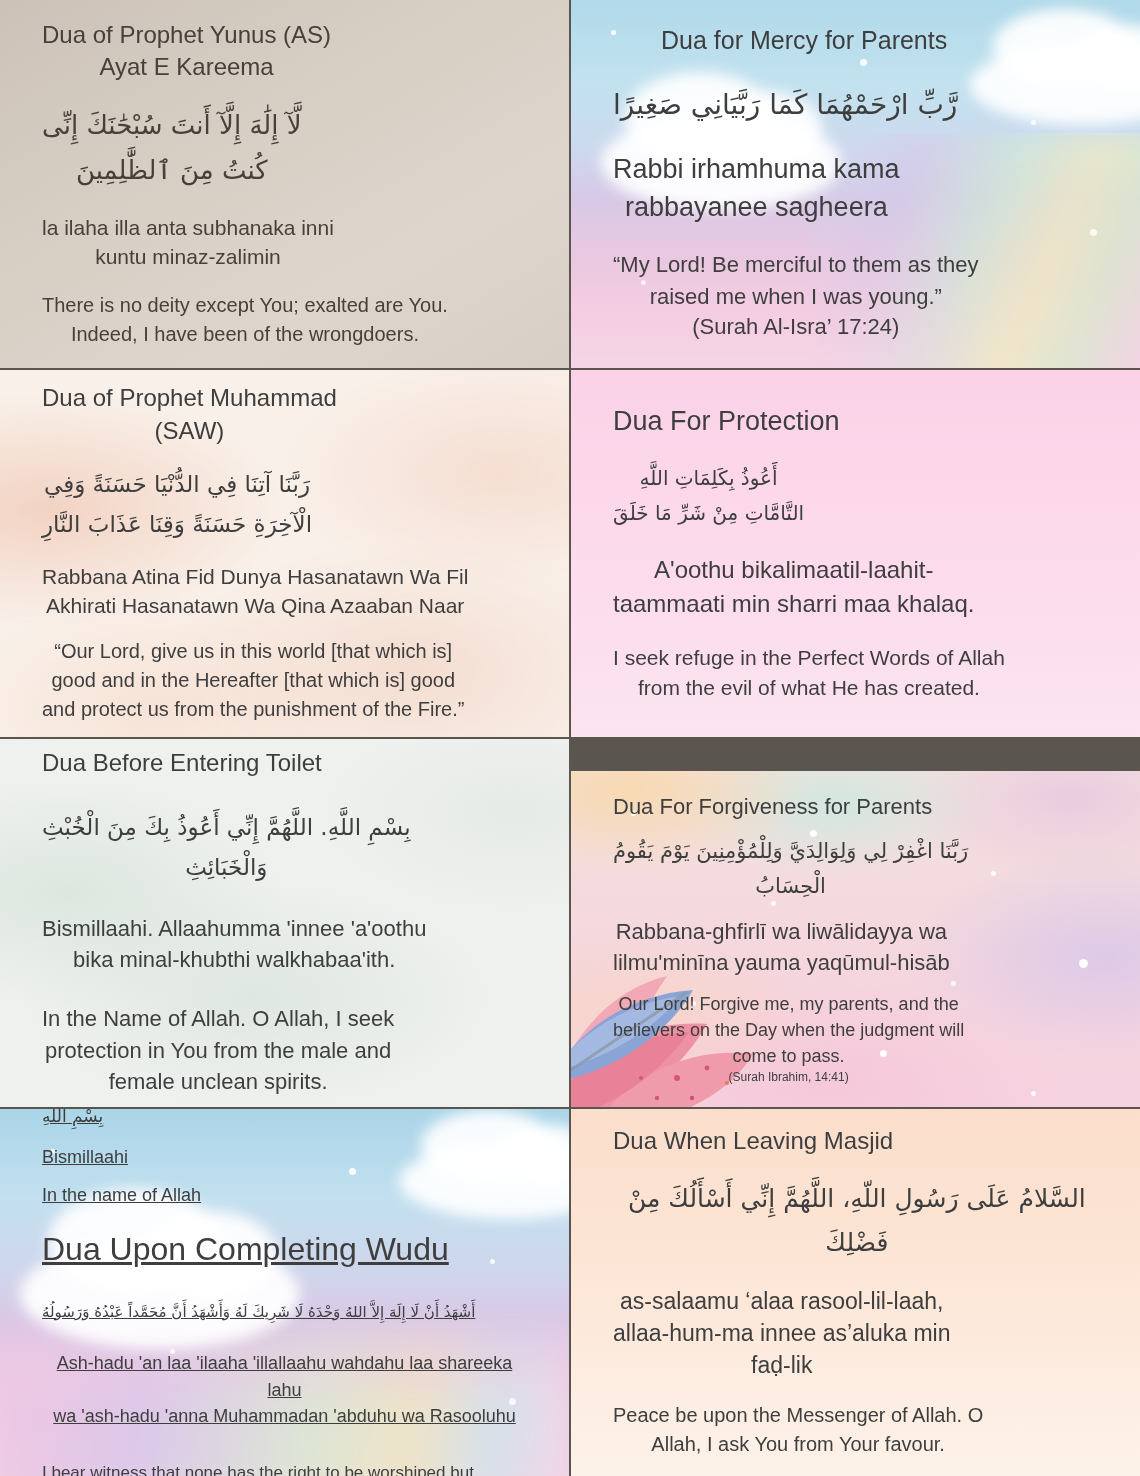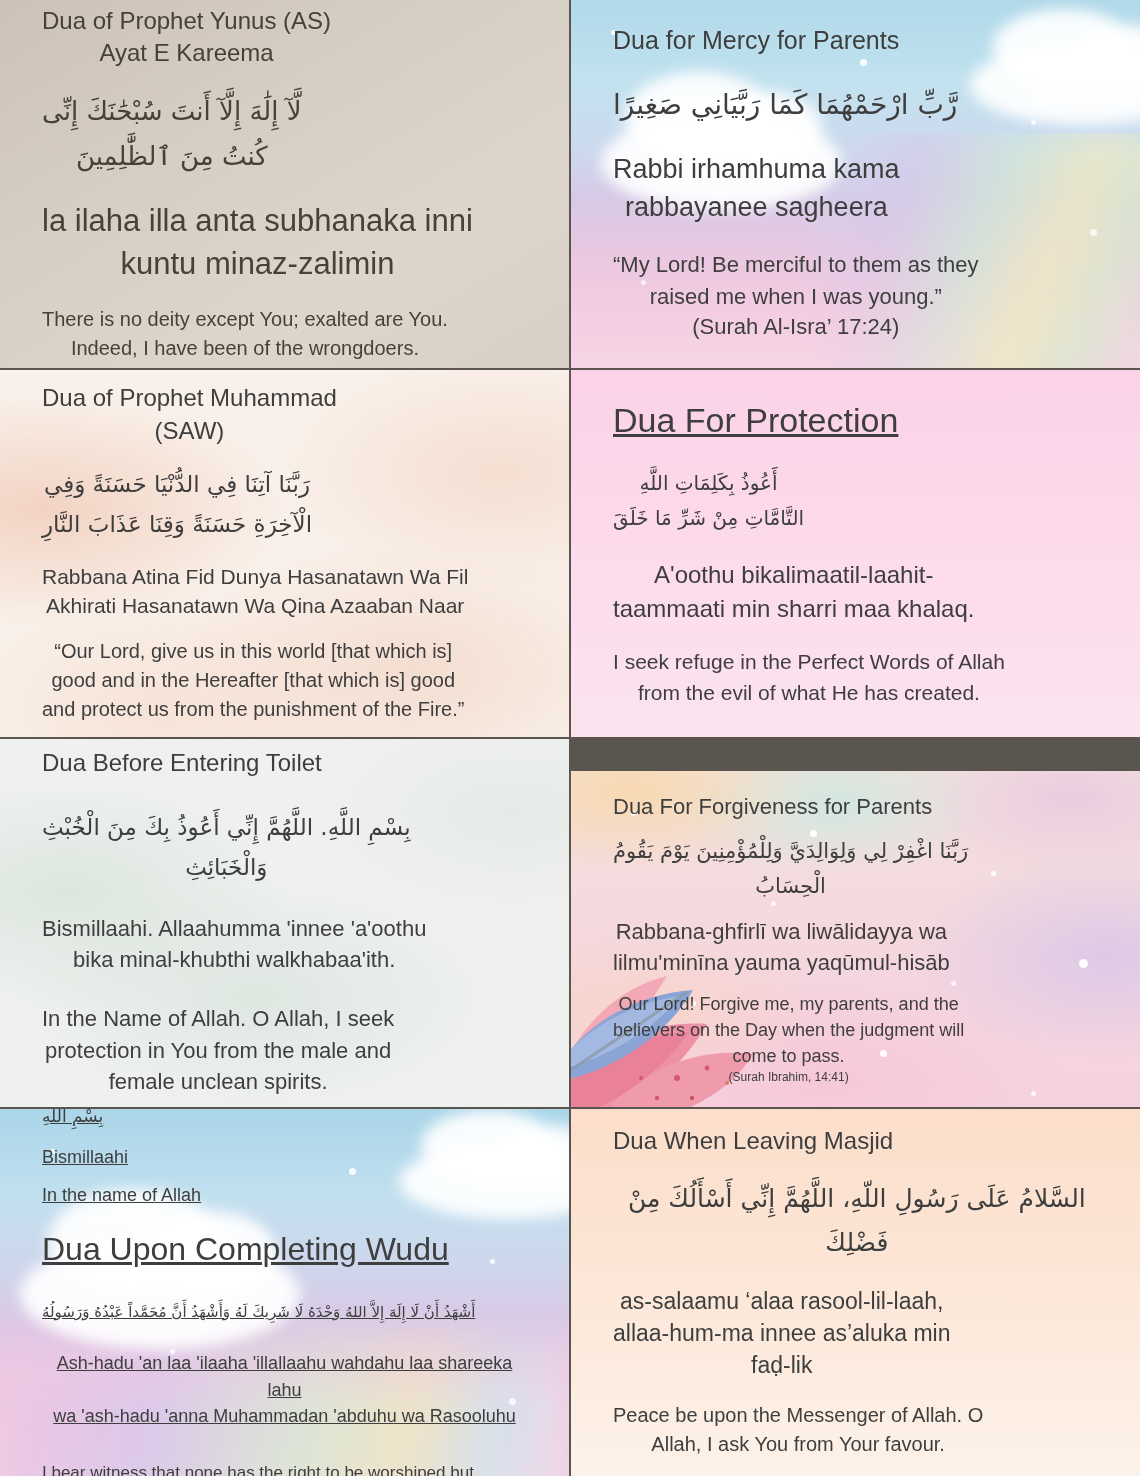"Dua for Mercy for Parents" .c2 .title { margin-left: none -> 48px }
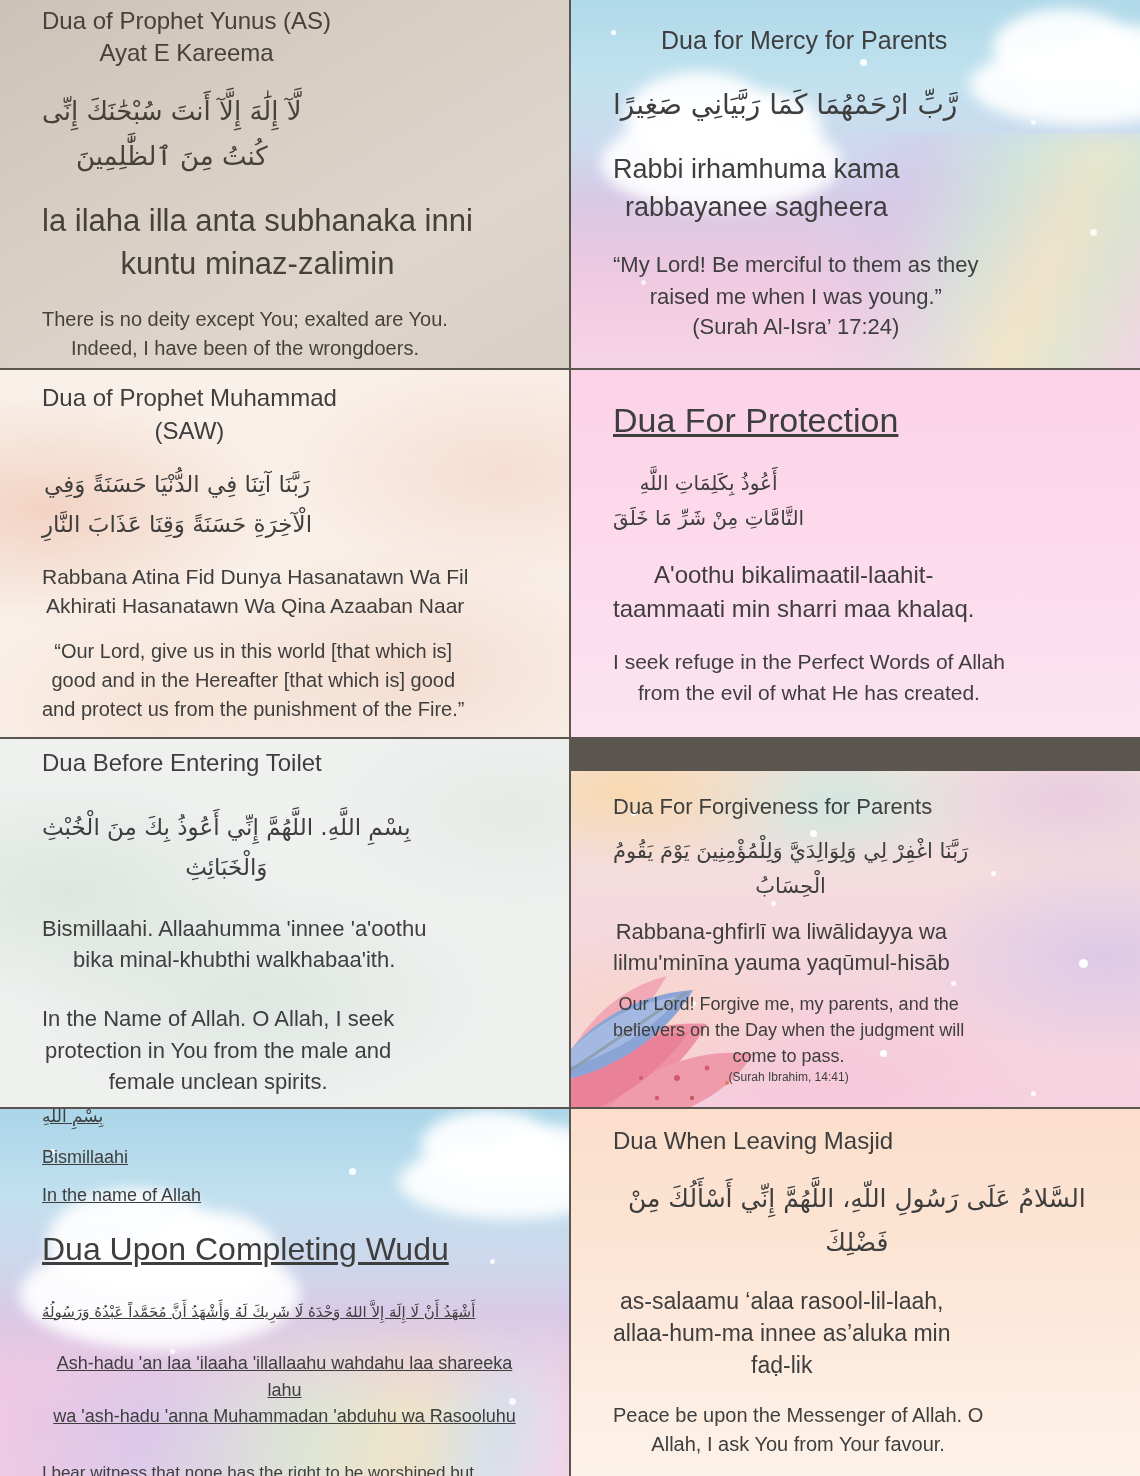"la ilaha illa anta subhanaka" .c1 .translit { font-size: 31px -> 21px }
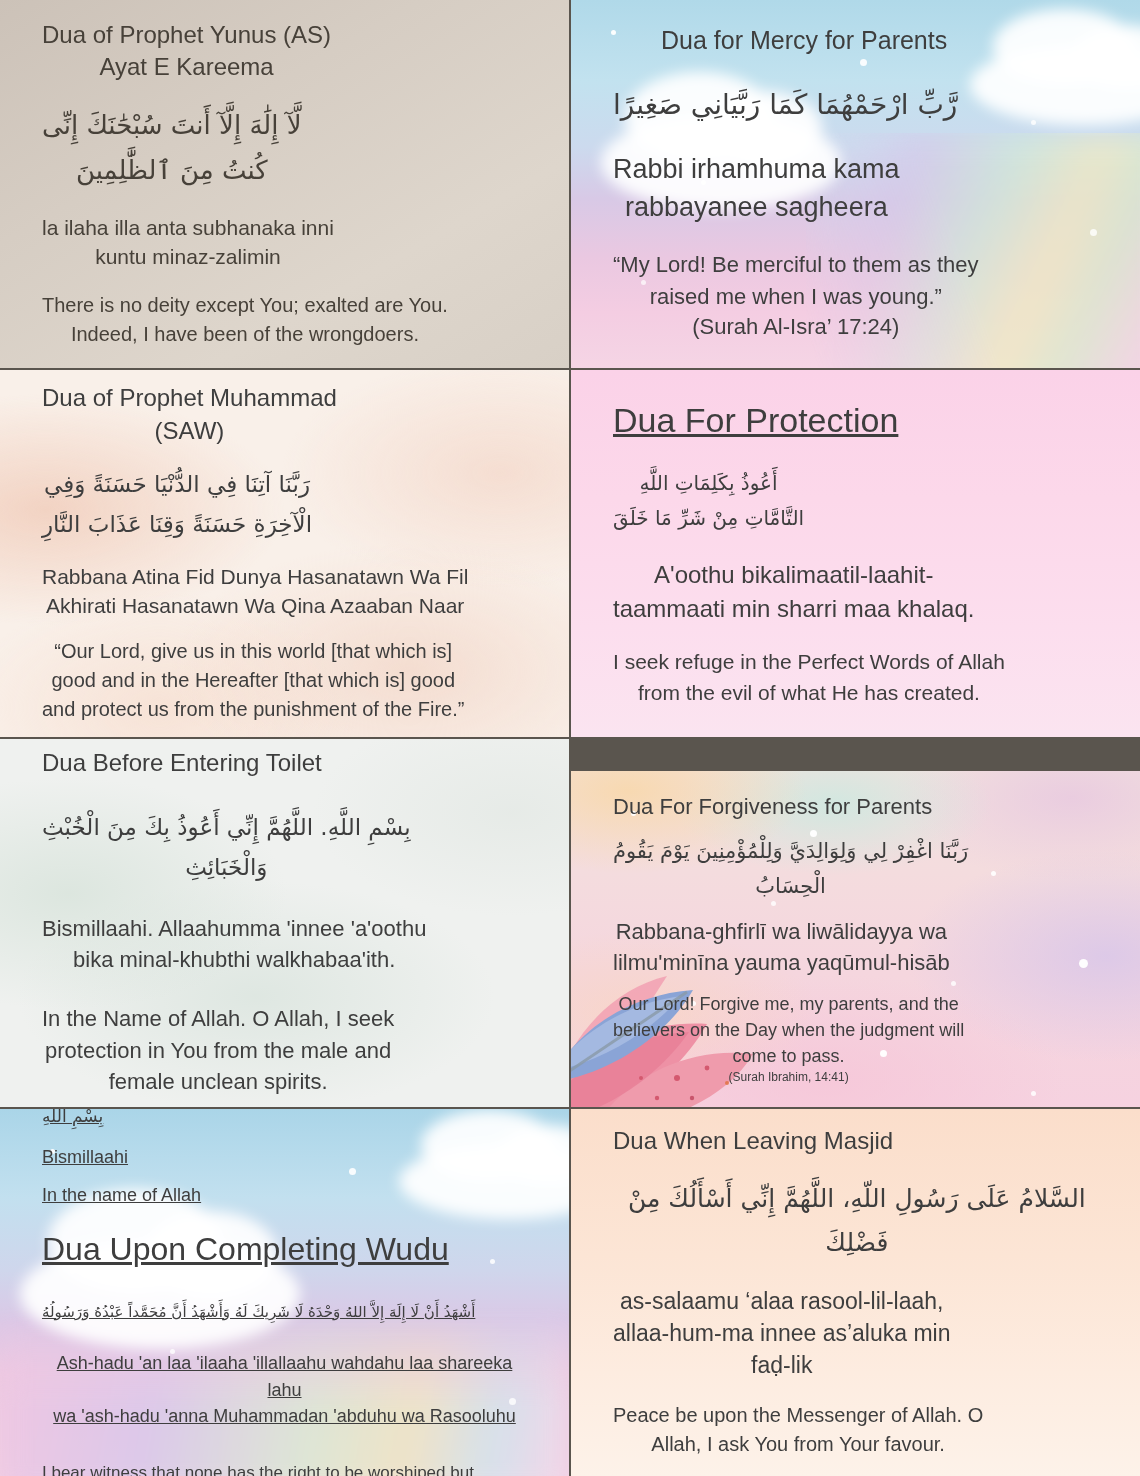"Dua For Protection" .c4 .title { font-size: 34px -> 27px; text-decoration: underline -> none }
